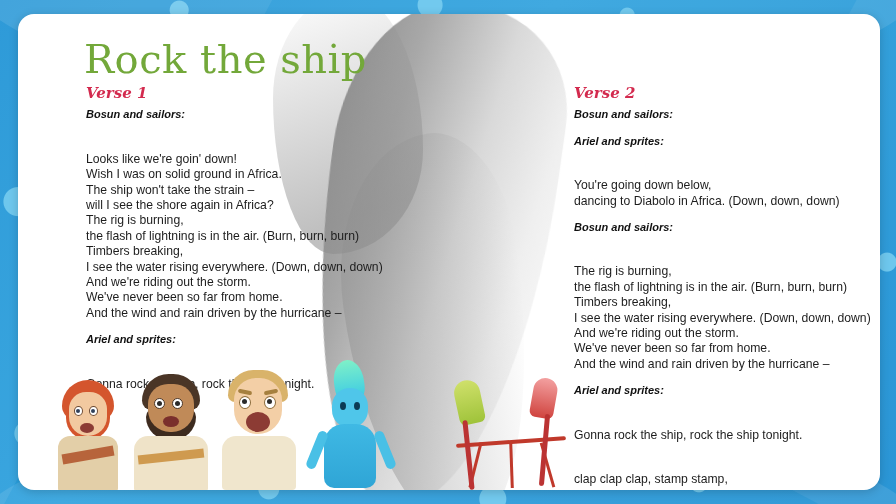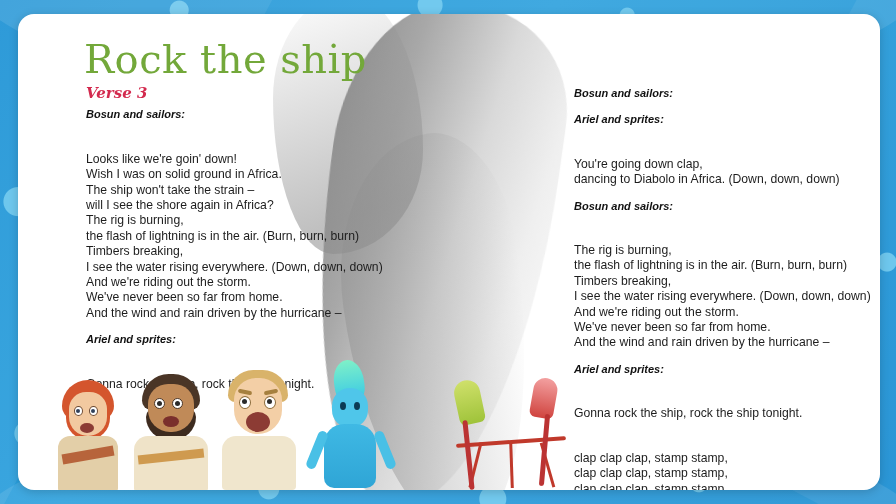"Verse 3" div.verse-head { text: 3 -> 1 }
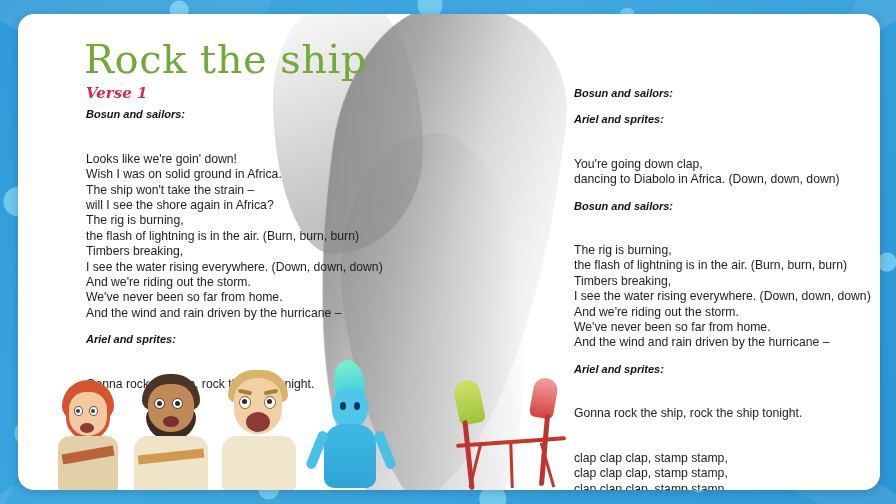"Verse 2" div.verse-head { html: none -> <div>Verse 2</div> }
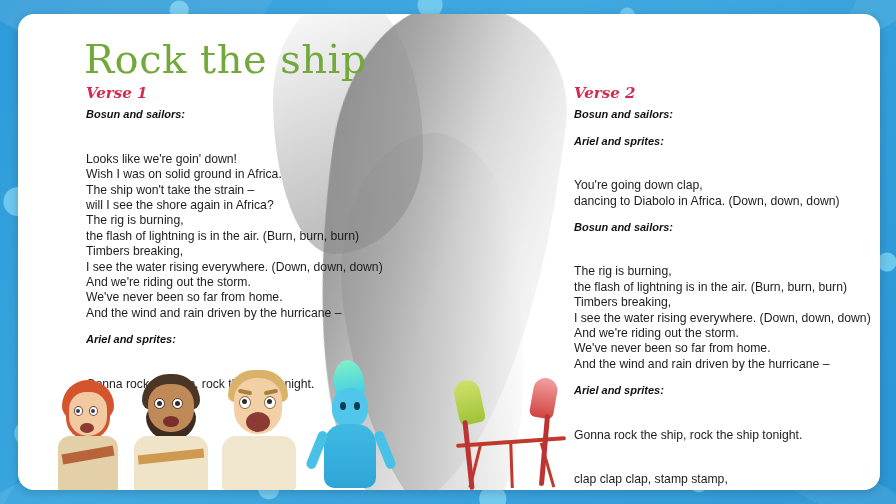"You're going down clap," div.lines { text: clap -> below }
